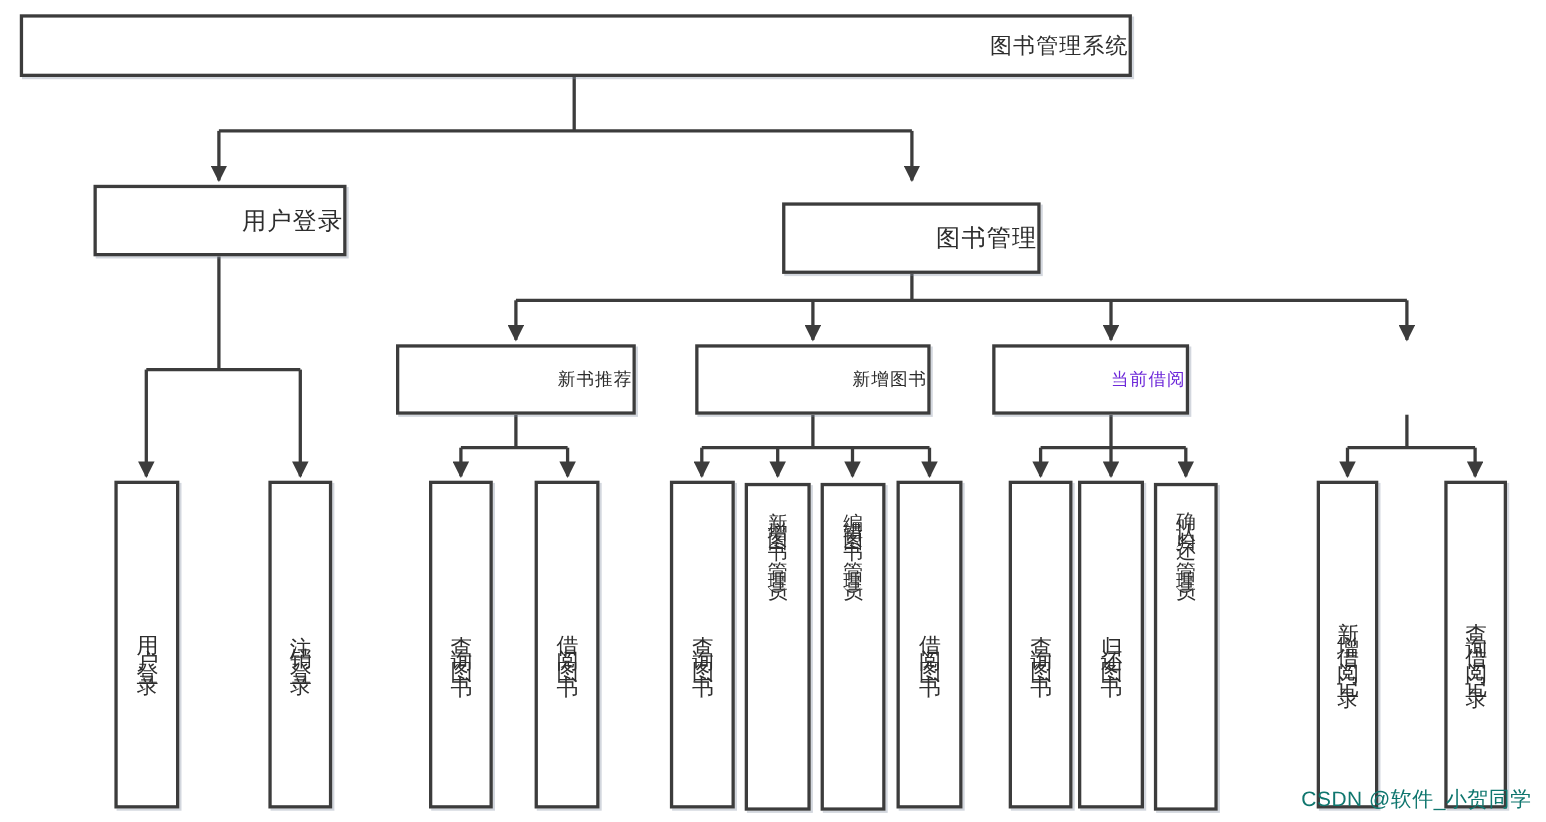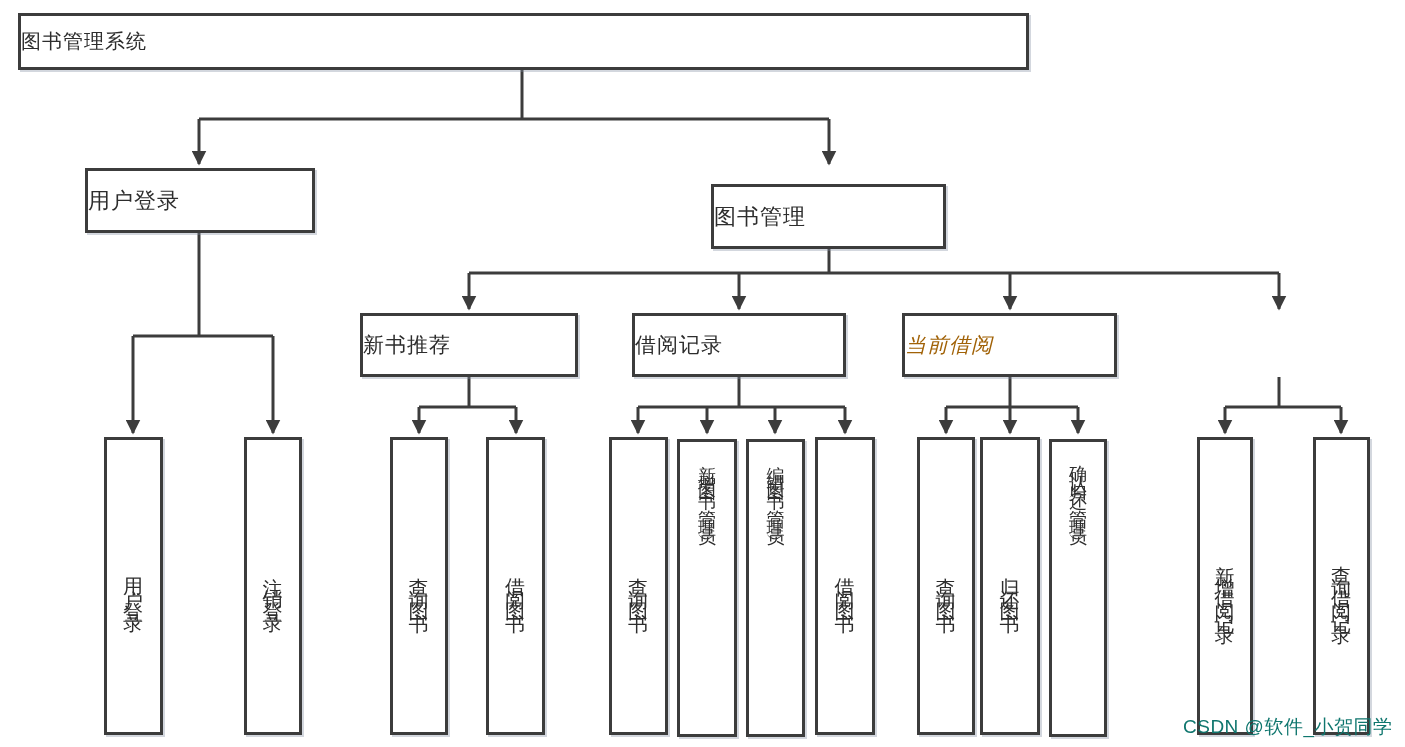"图书管理系统" .node { justify-content: flex-start -> flex-end }
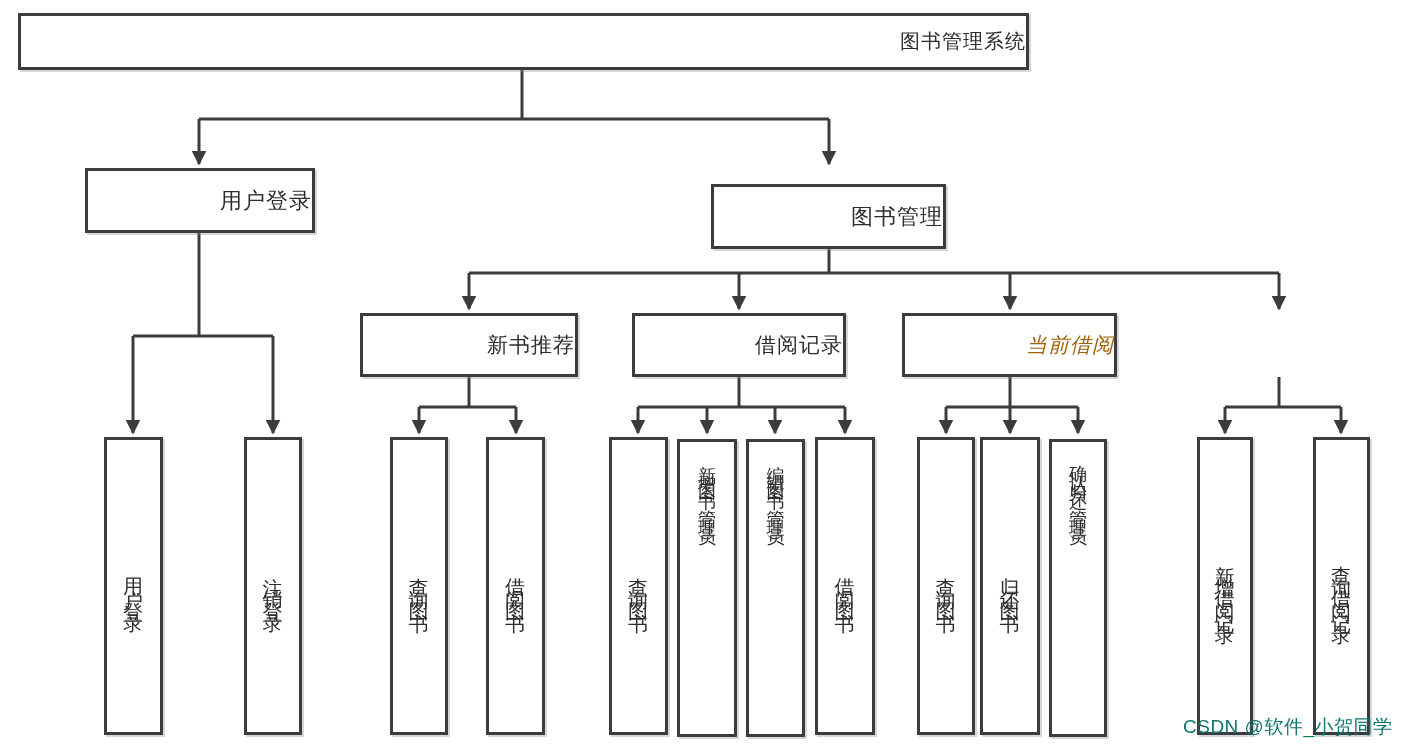"新书推荐" .node.h-box span { font-size: 21px -> 16px }
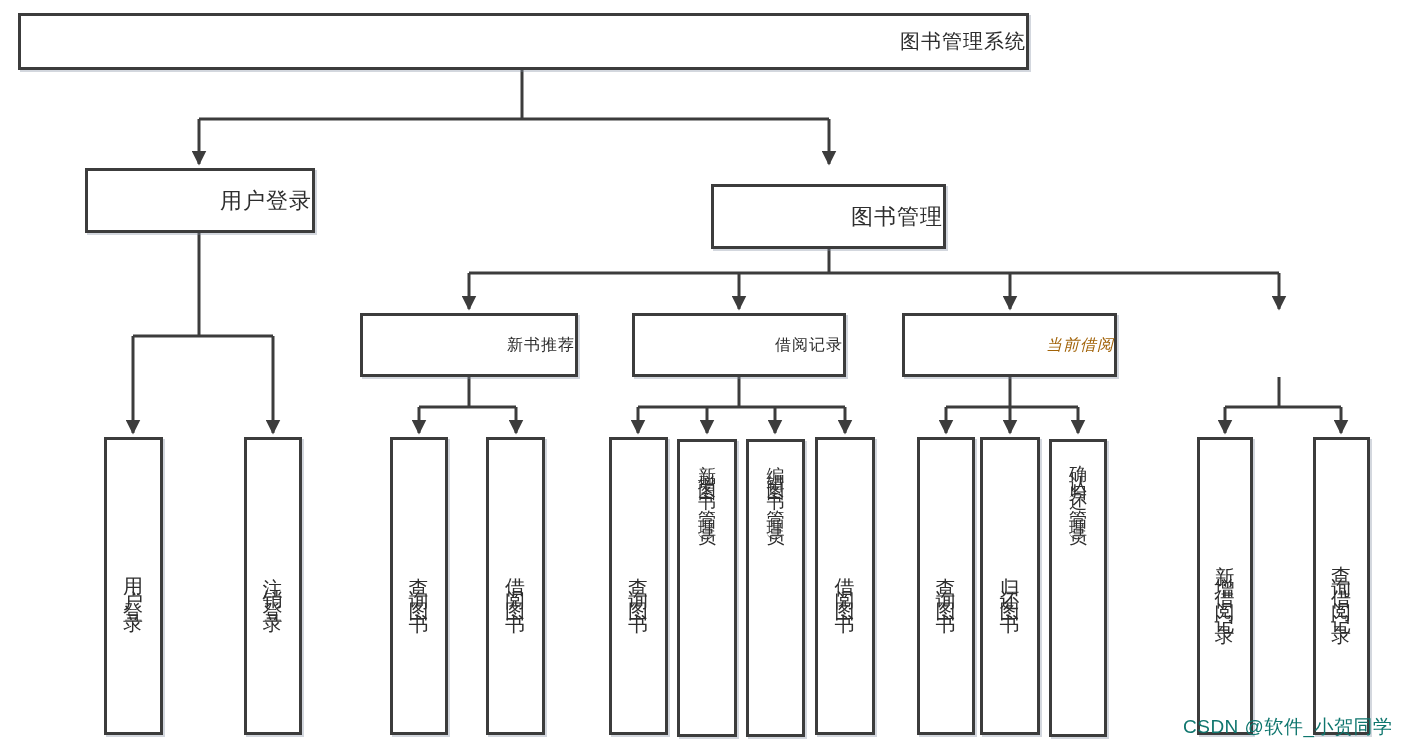"借阅记录" span { text: 借阅记录 -> 新增图书 }
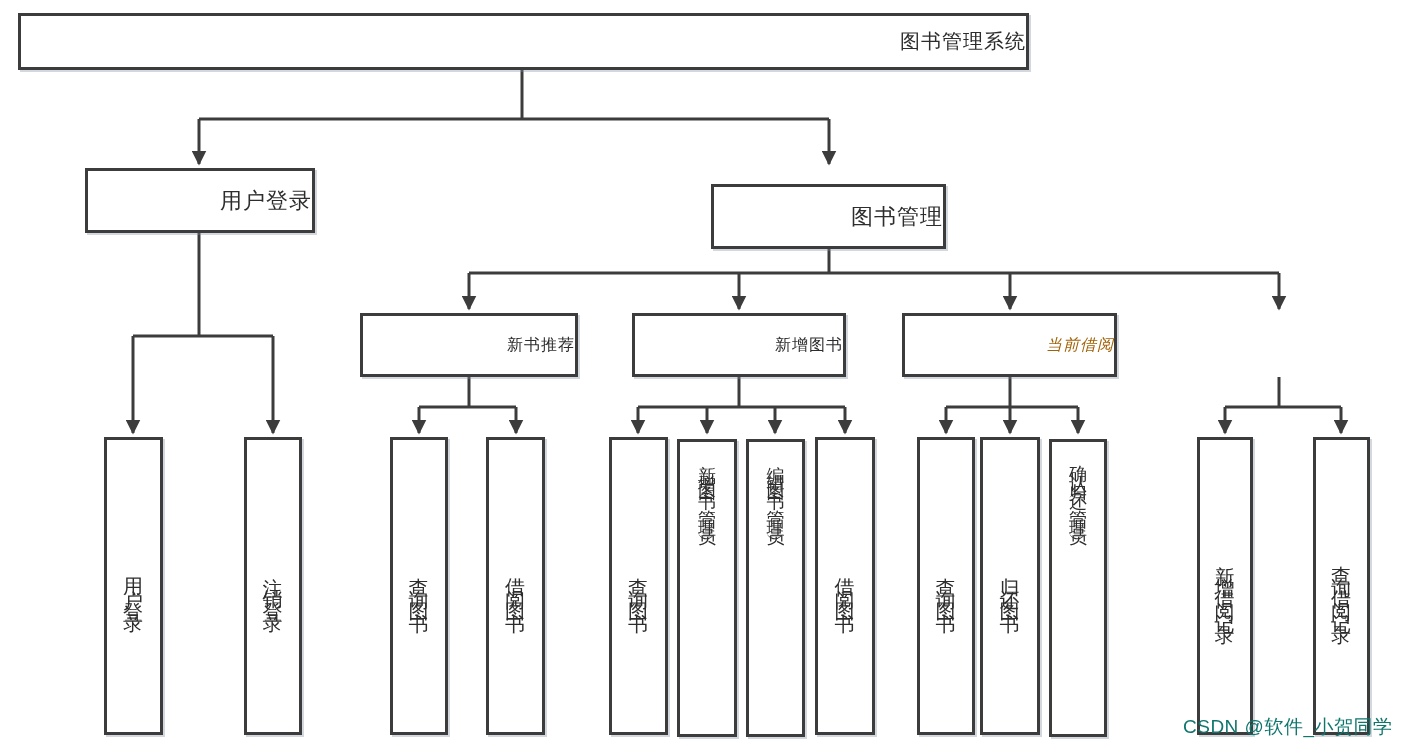"当前借阅" div.node { color: #a16207 -> #6d28d9; font-style: italic -> none; width: 215px -> 179px }
